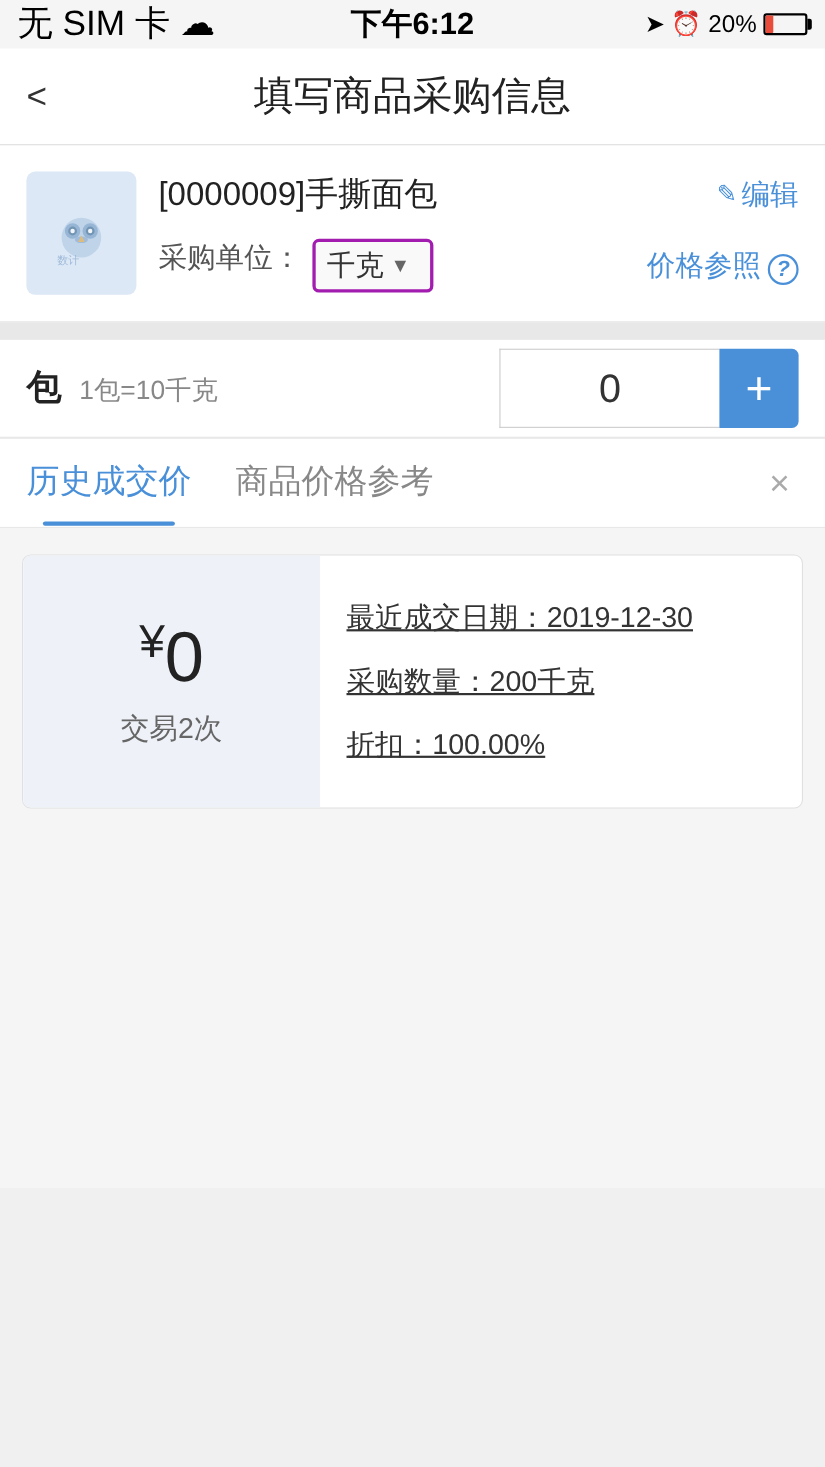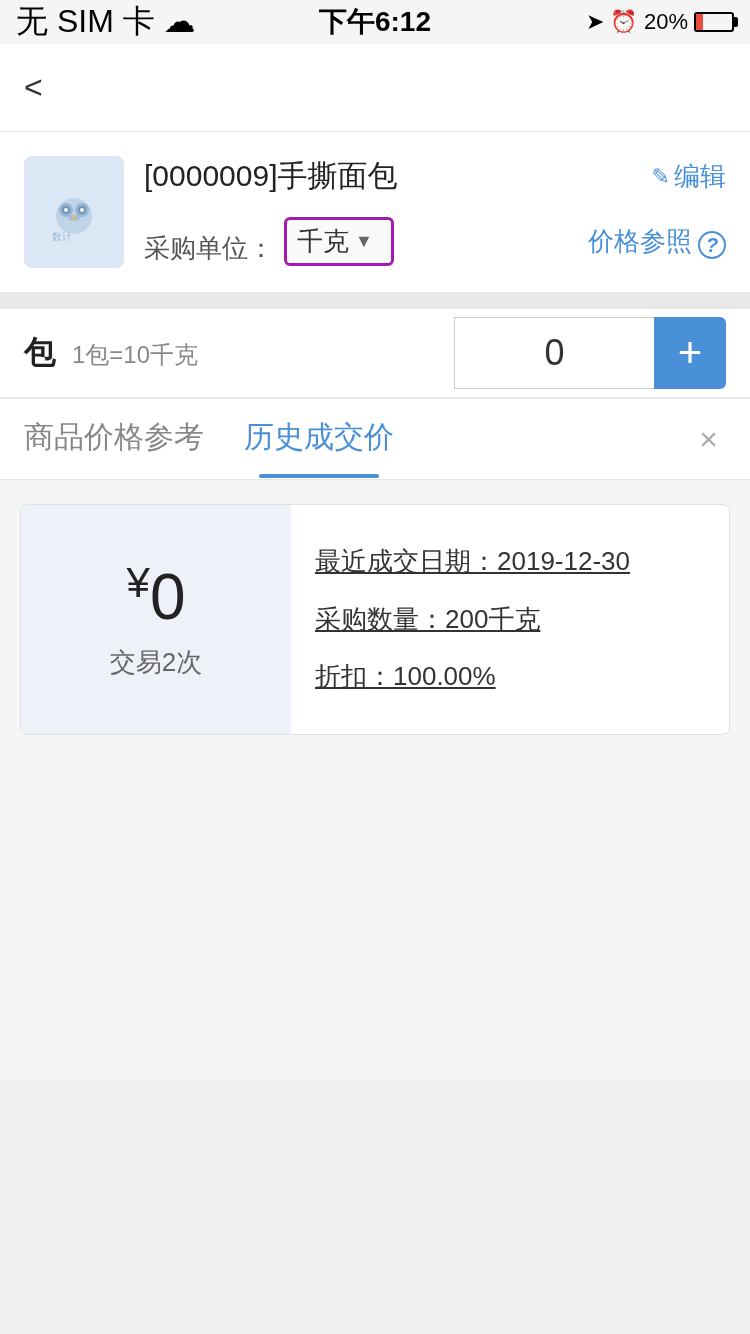"填写商品采购信息" span.nav-title { html: none -> <span>填写商品采购信息</span> }
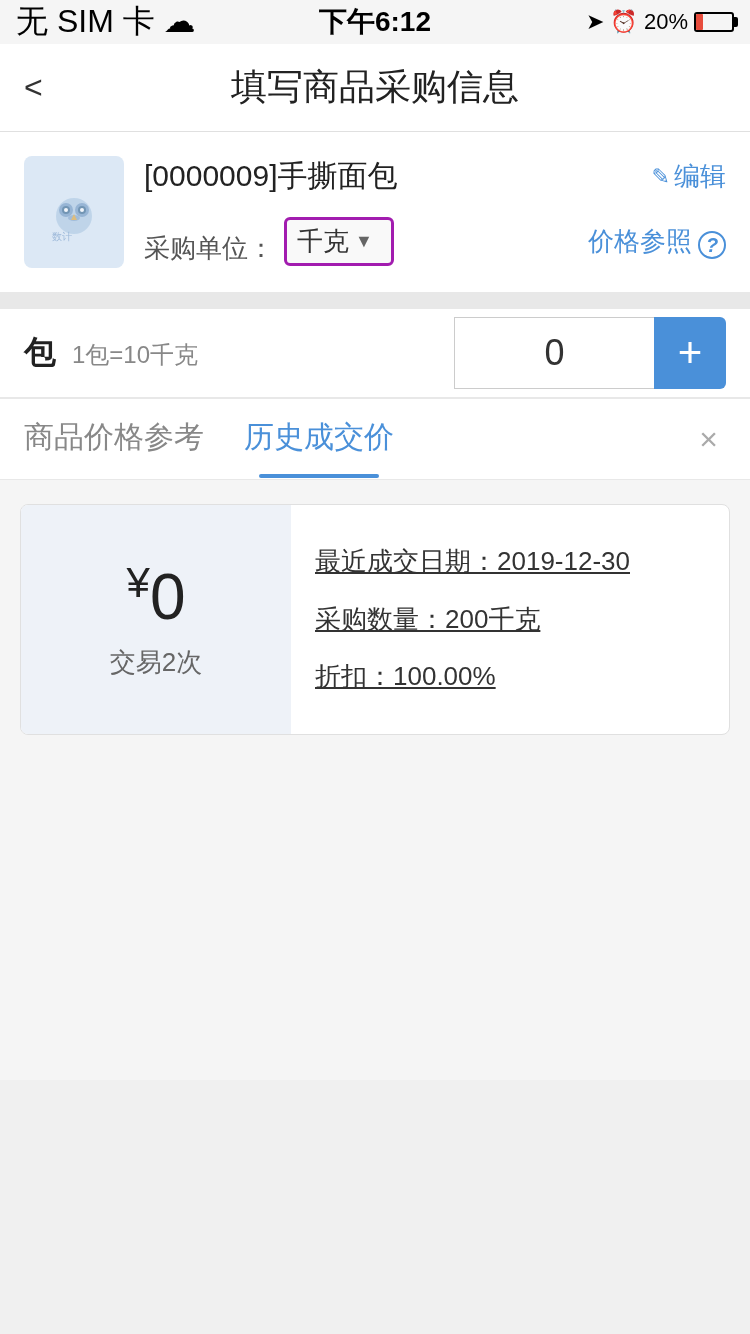"采购单位：" .unit-label { align-items: flex-end -> flex-start }
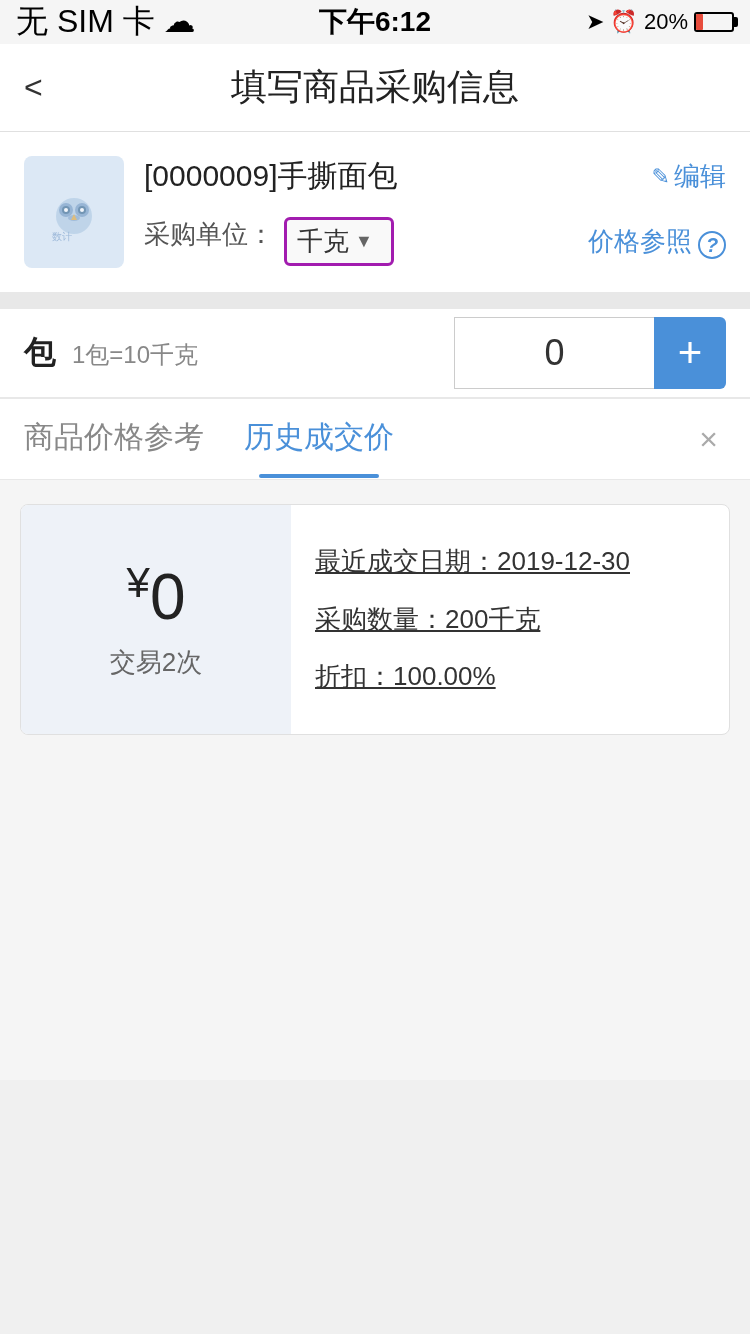"商品价格参考" div.tab-item { order: before "历史成交价" -> after "历史成交价" }
